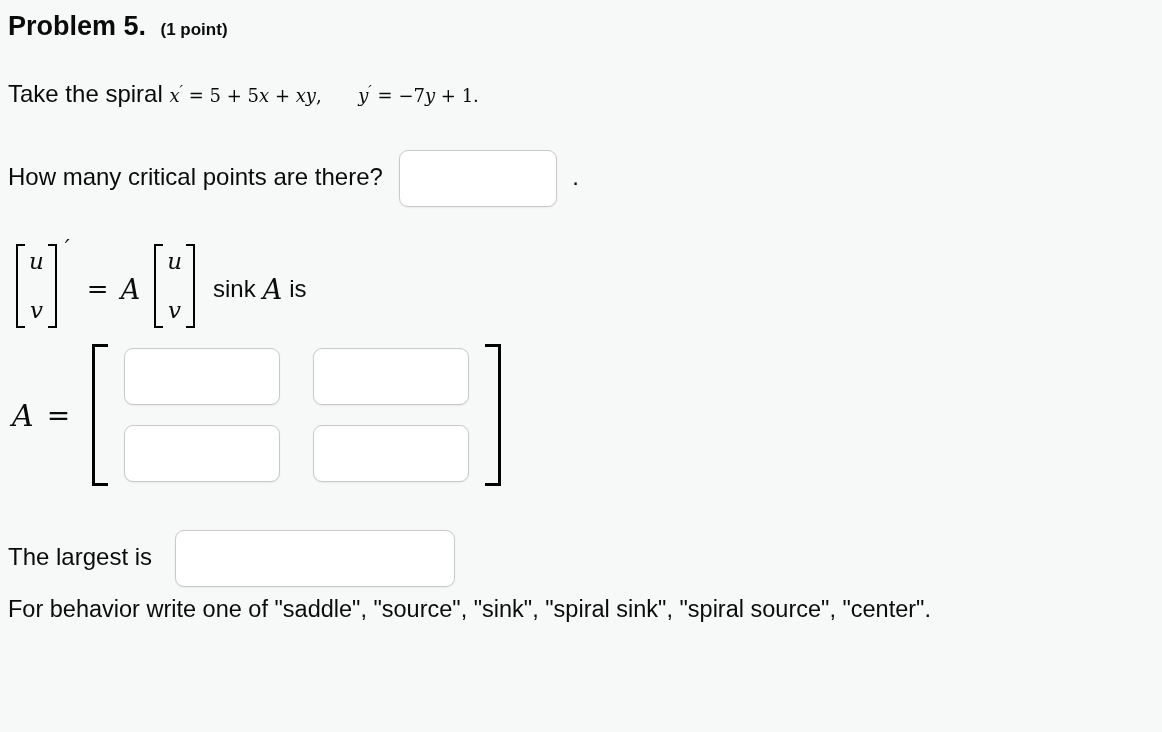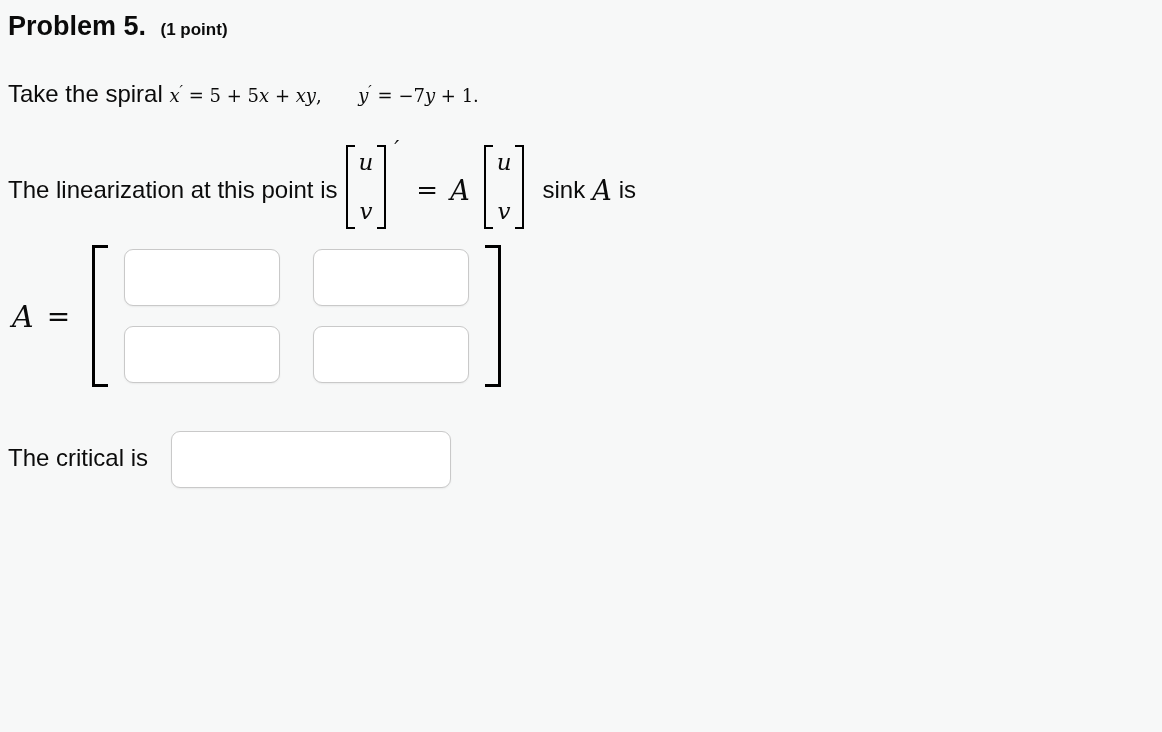"How many critical points are" div.q-row { html: none -> <div> <span>How many critical points are there?</span> <input> <span>.</span> </div> }
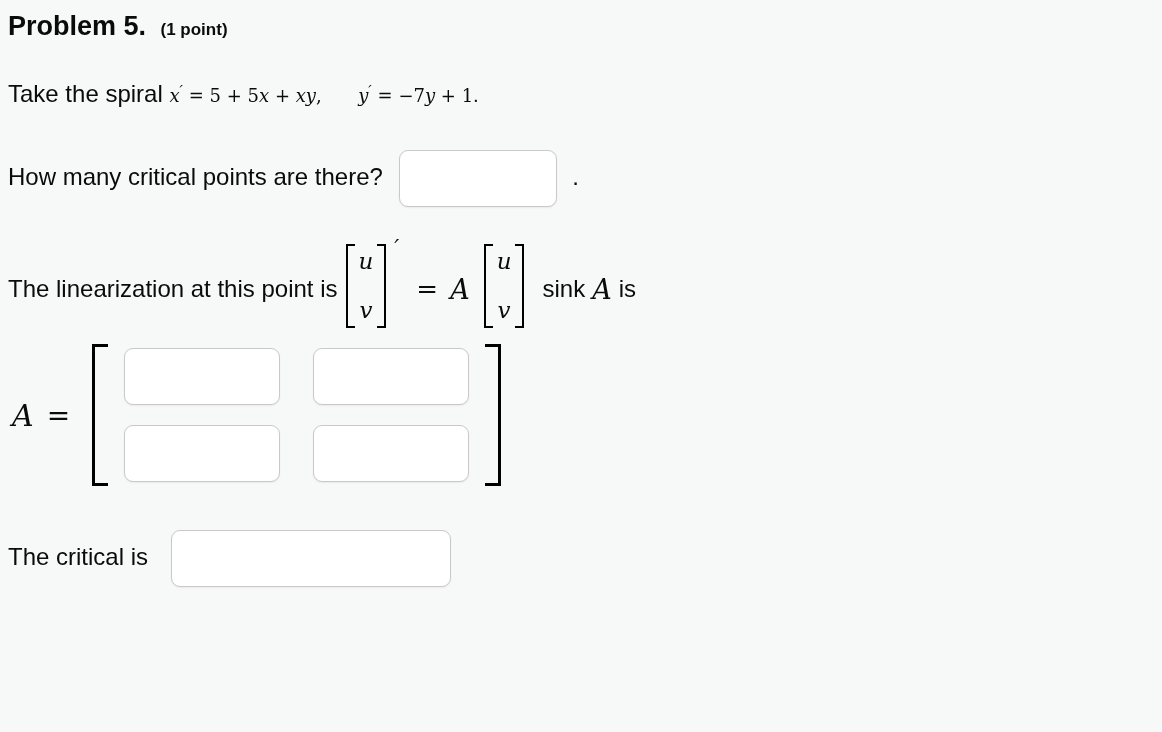"The linearization at this point" span { html: <span>The linearization at this point is</span> -> none }
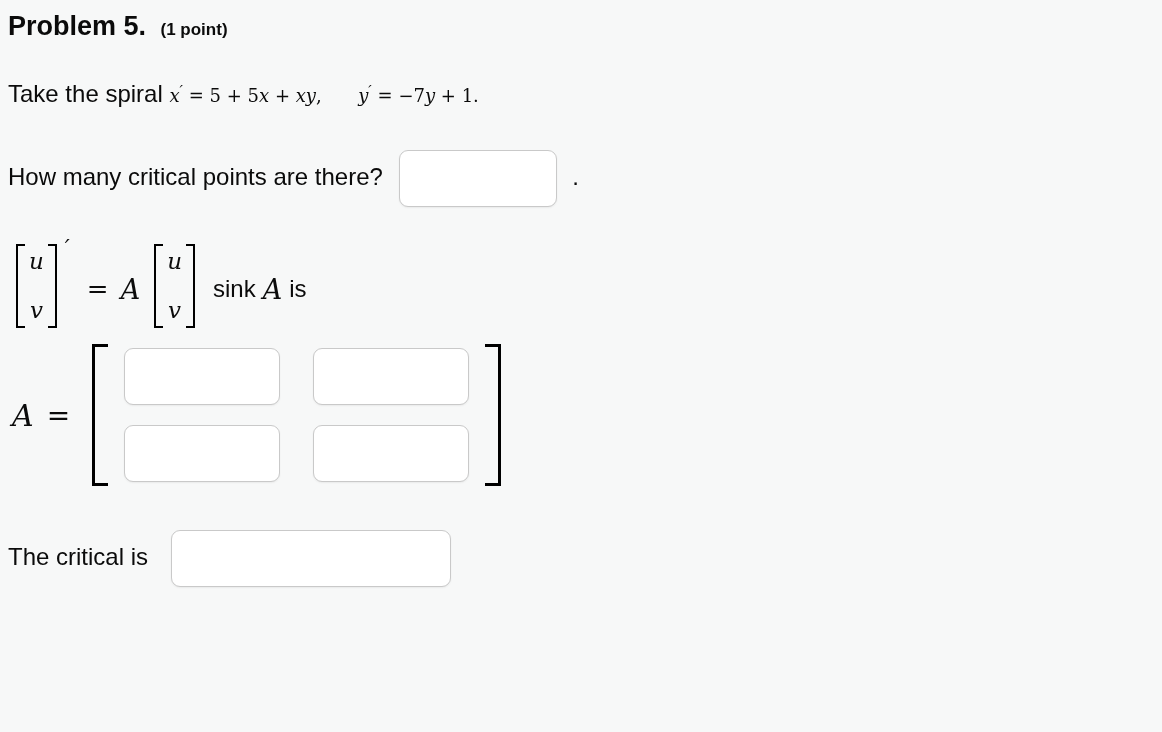"The critical is" span { text: critical -> largest }
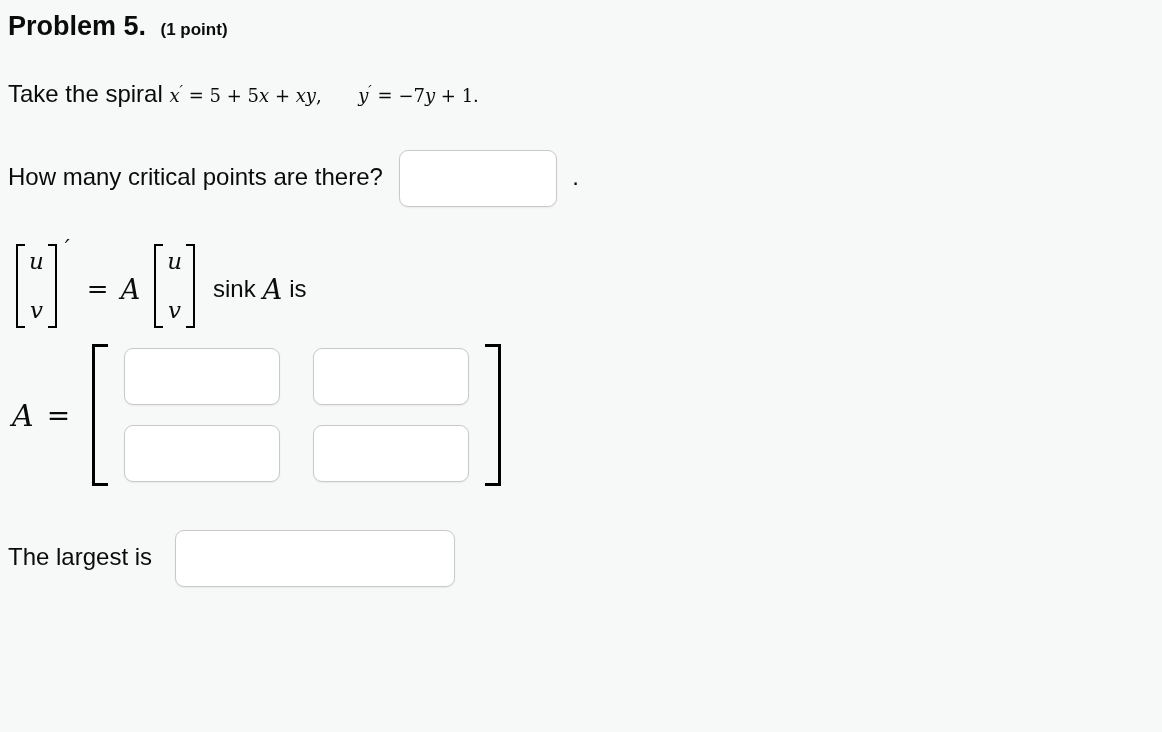"For behavior write one of" div.note-row { html: none -> <div>For behavior write one of "saddle", "source", "sink", "spiral sink", "spiral source", "center".</div> }
